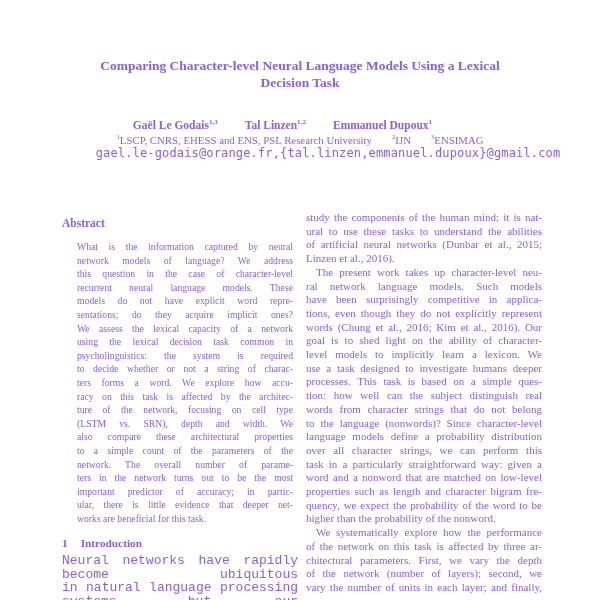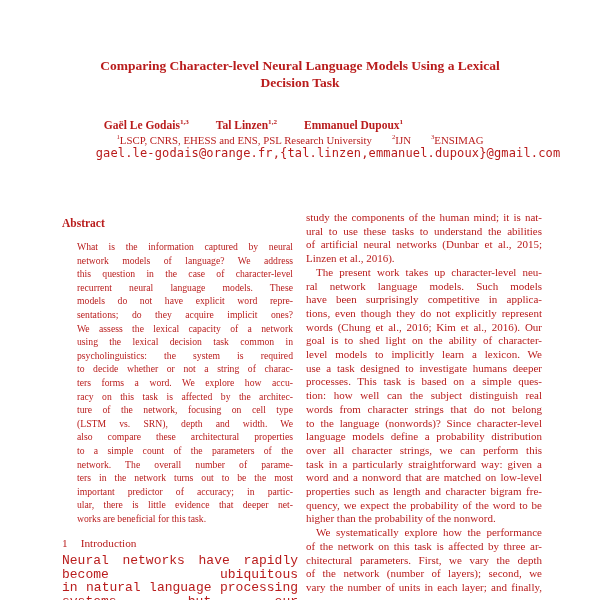"Comparing Character-level Neural" .page { color: #b91c1c -> #8b5cf6 }
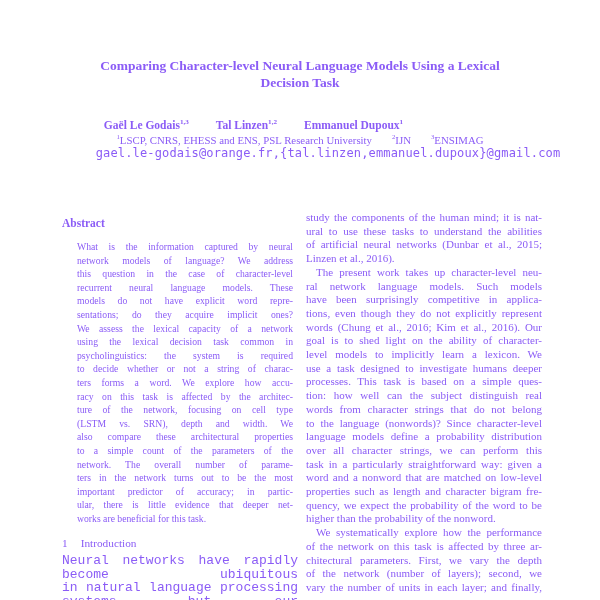"Gaël Le Godais1,3" .authors { padding-left: none -> 29px }
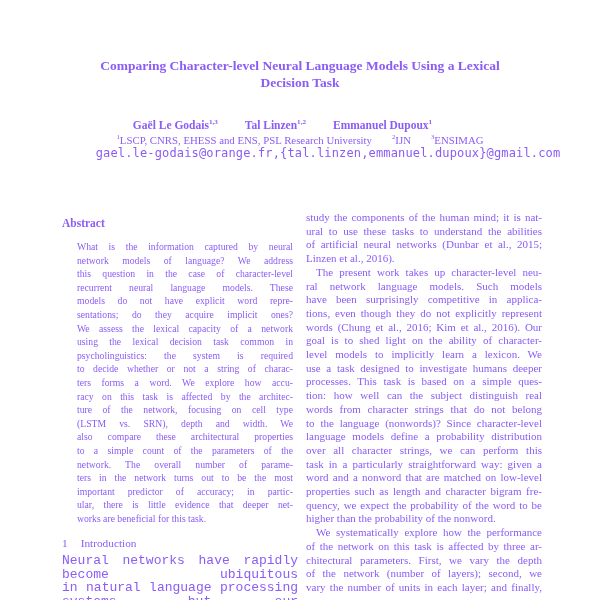"1 Introduction" .sec-head { font-weight: normal -> bold }
